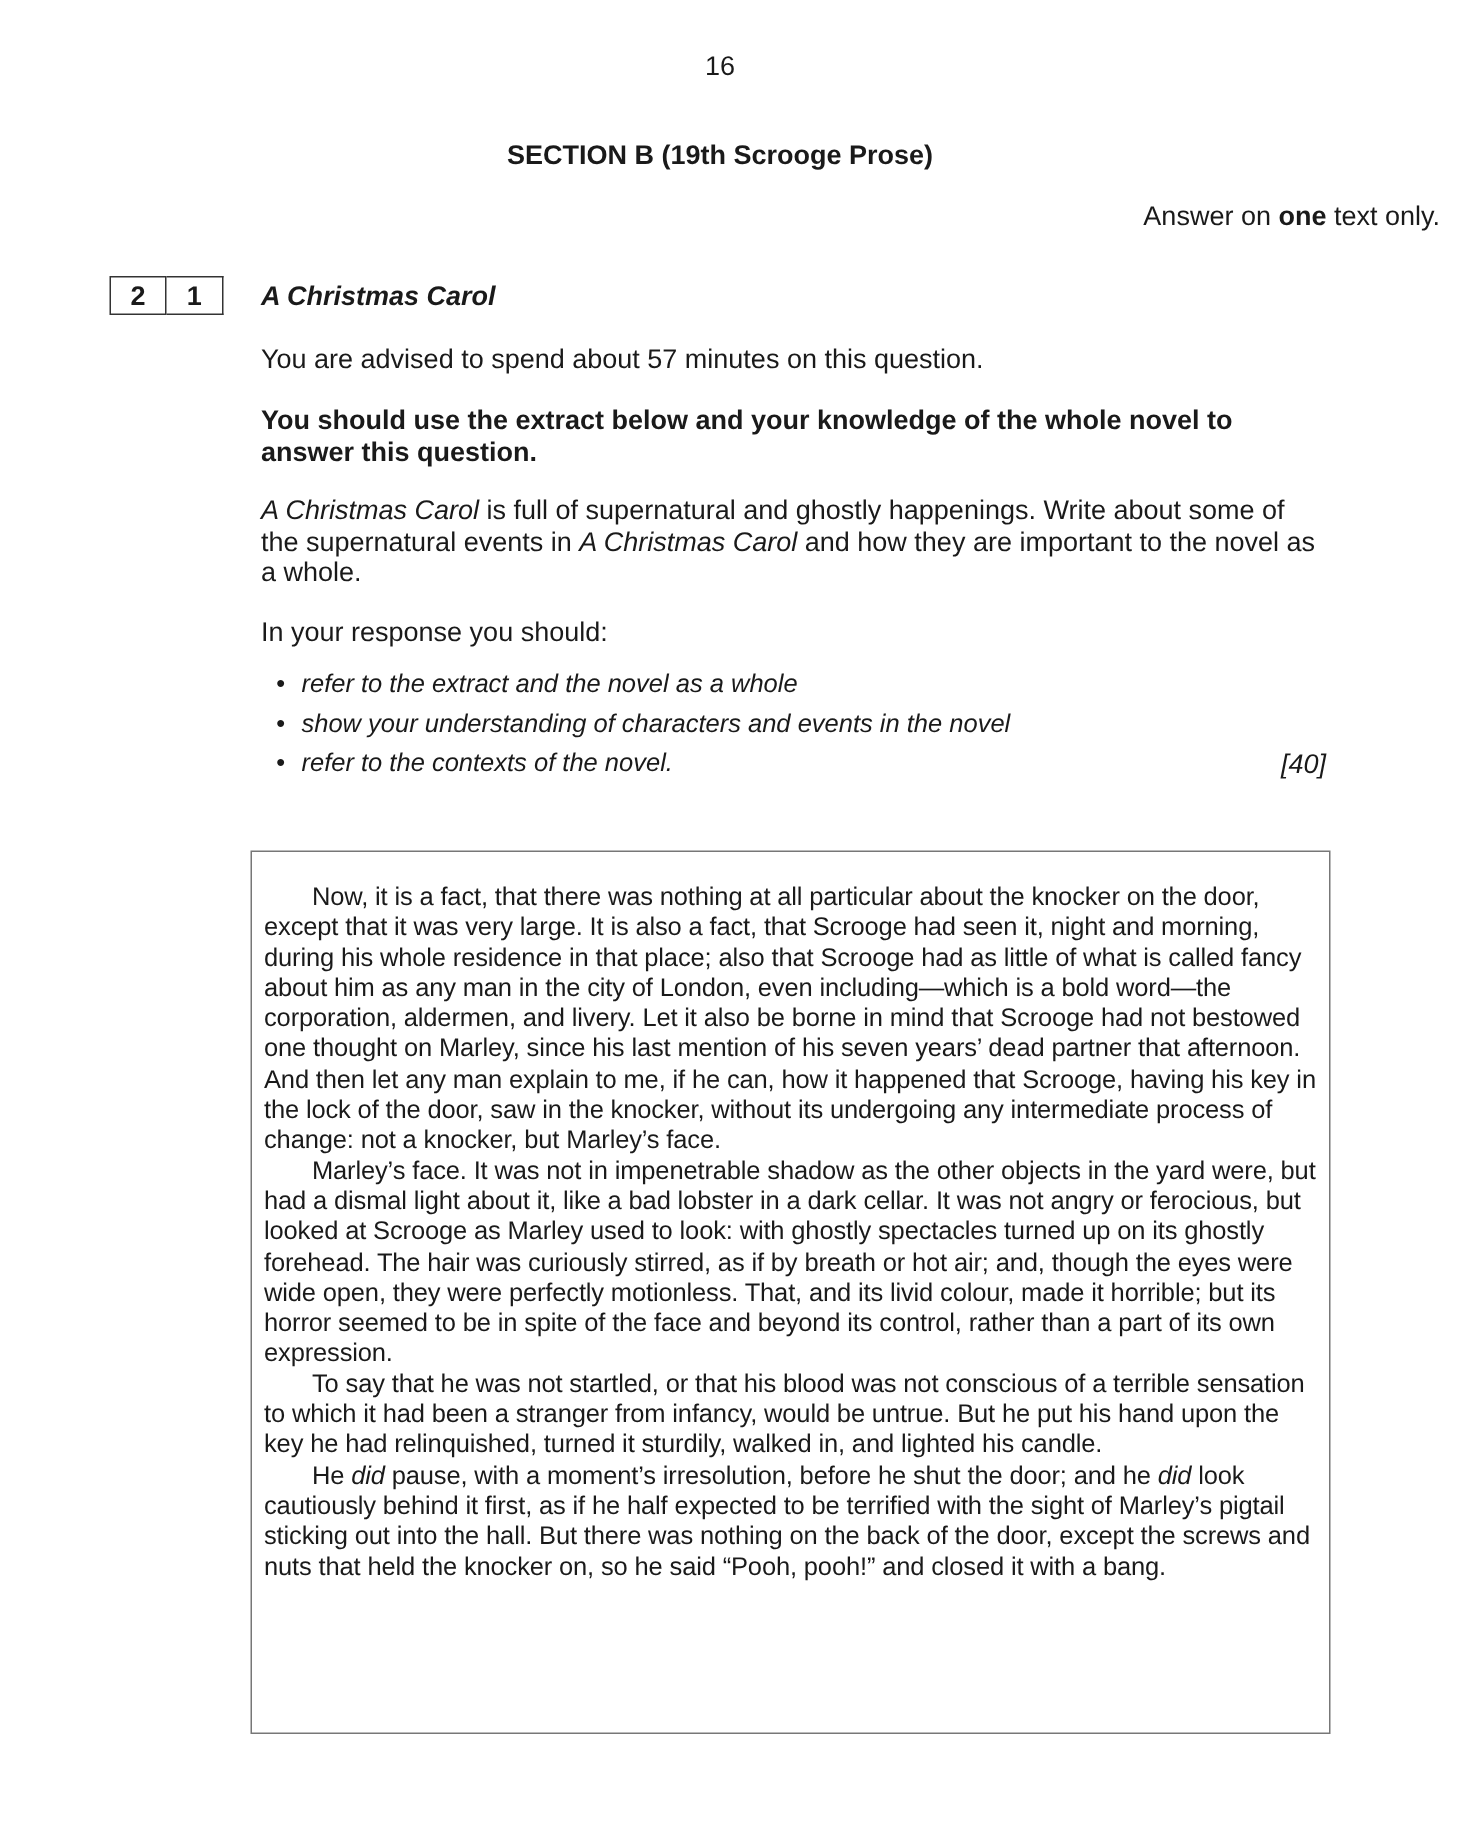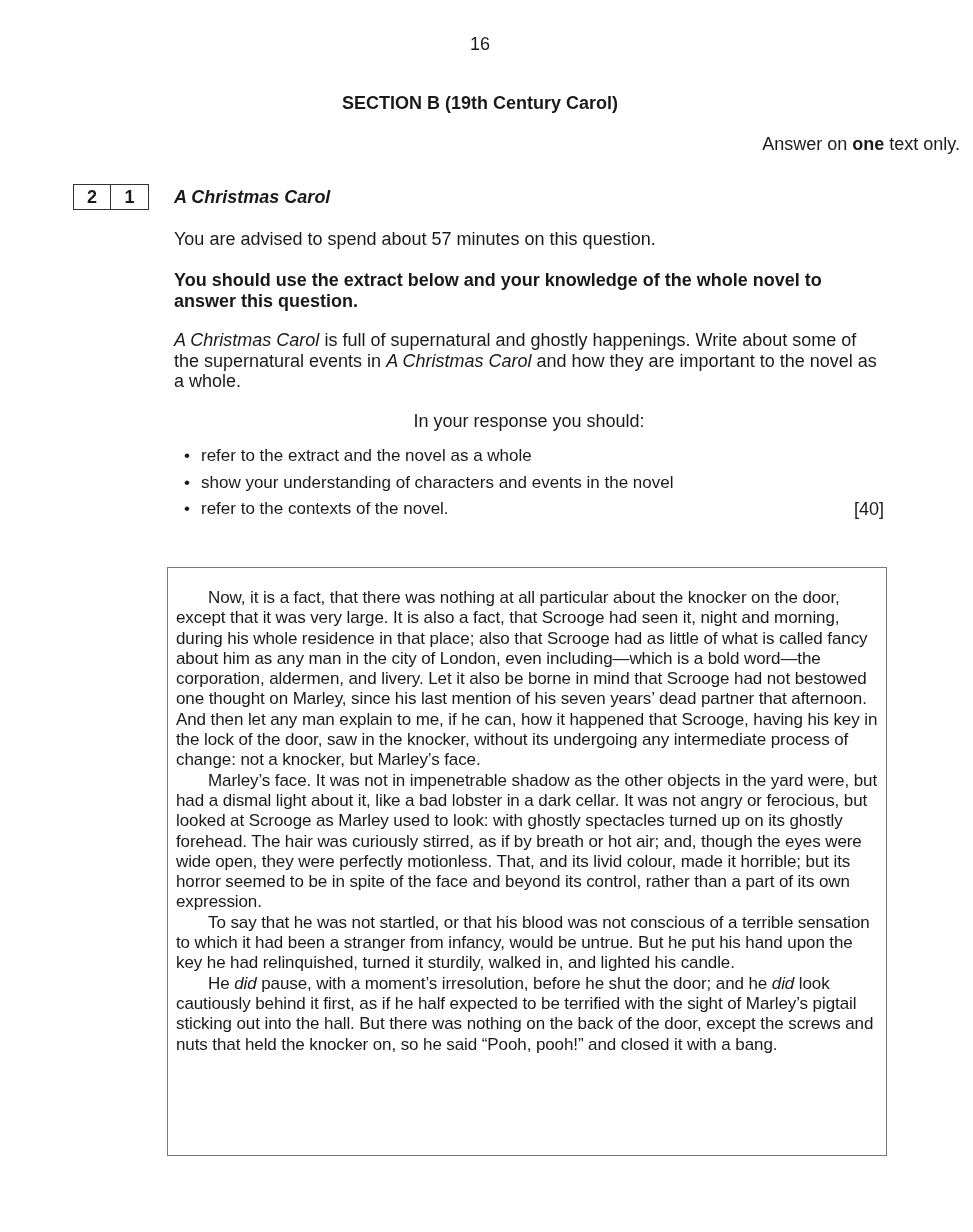"SECTION B (19th Century Carol)" div.section-title { text: Century Carol -> Scrooge Prose }
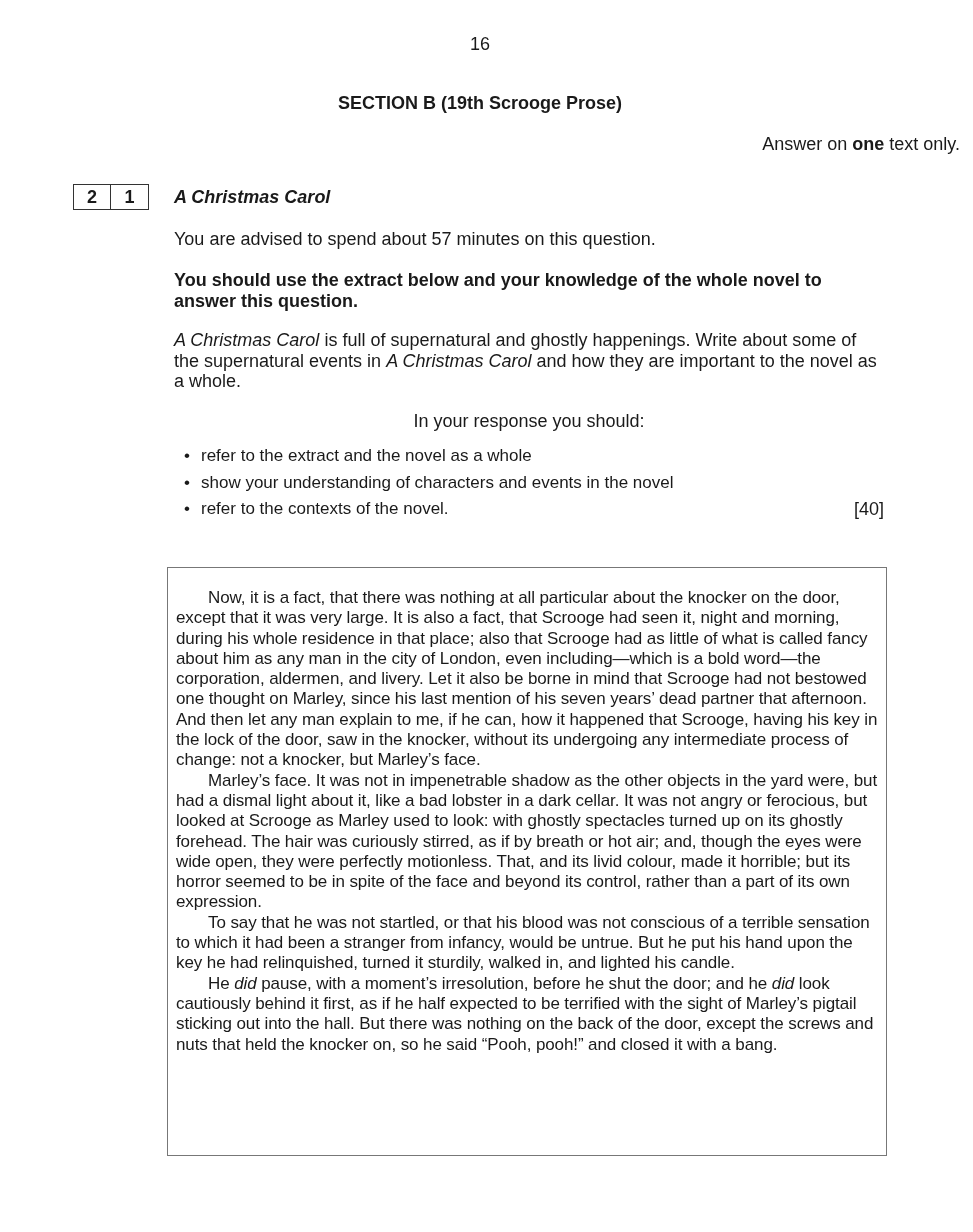"In your response you should:" .response-intro { text-align: center -> none }
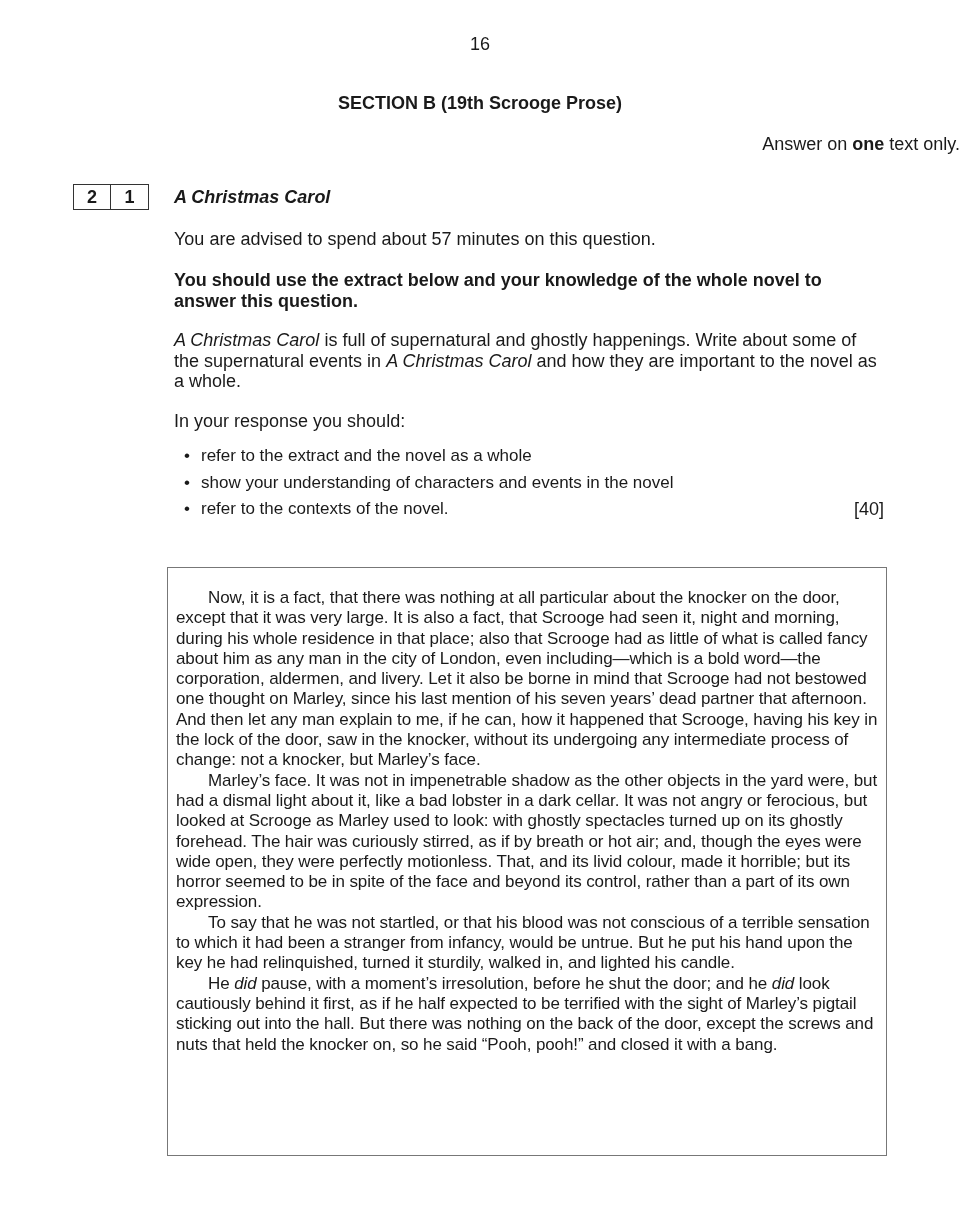"refer to the extract and" .bullets { font-style: none -> italic }
